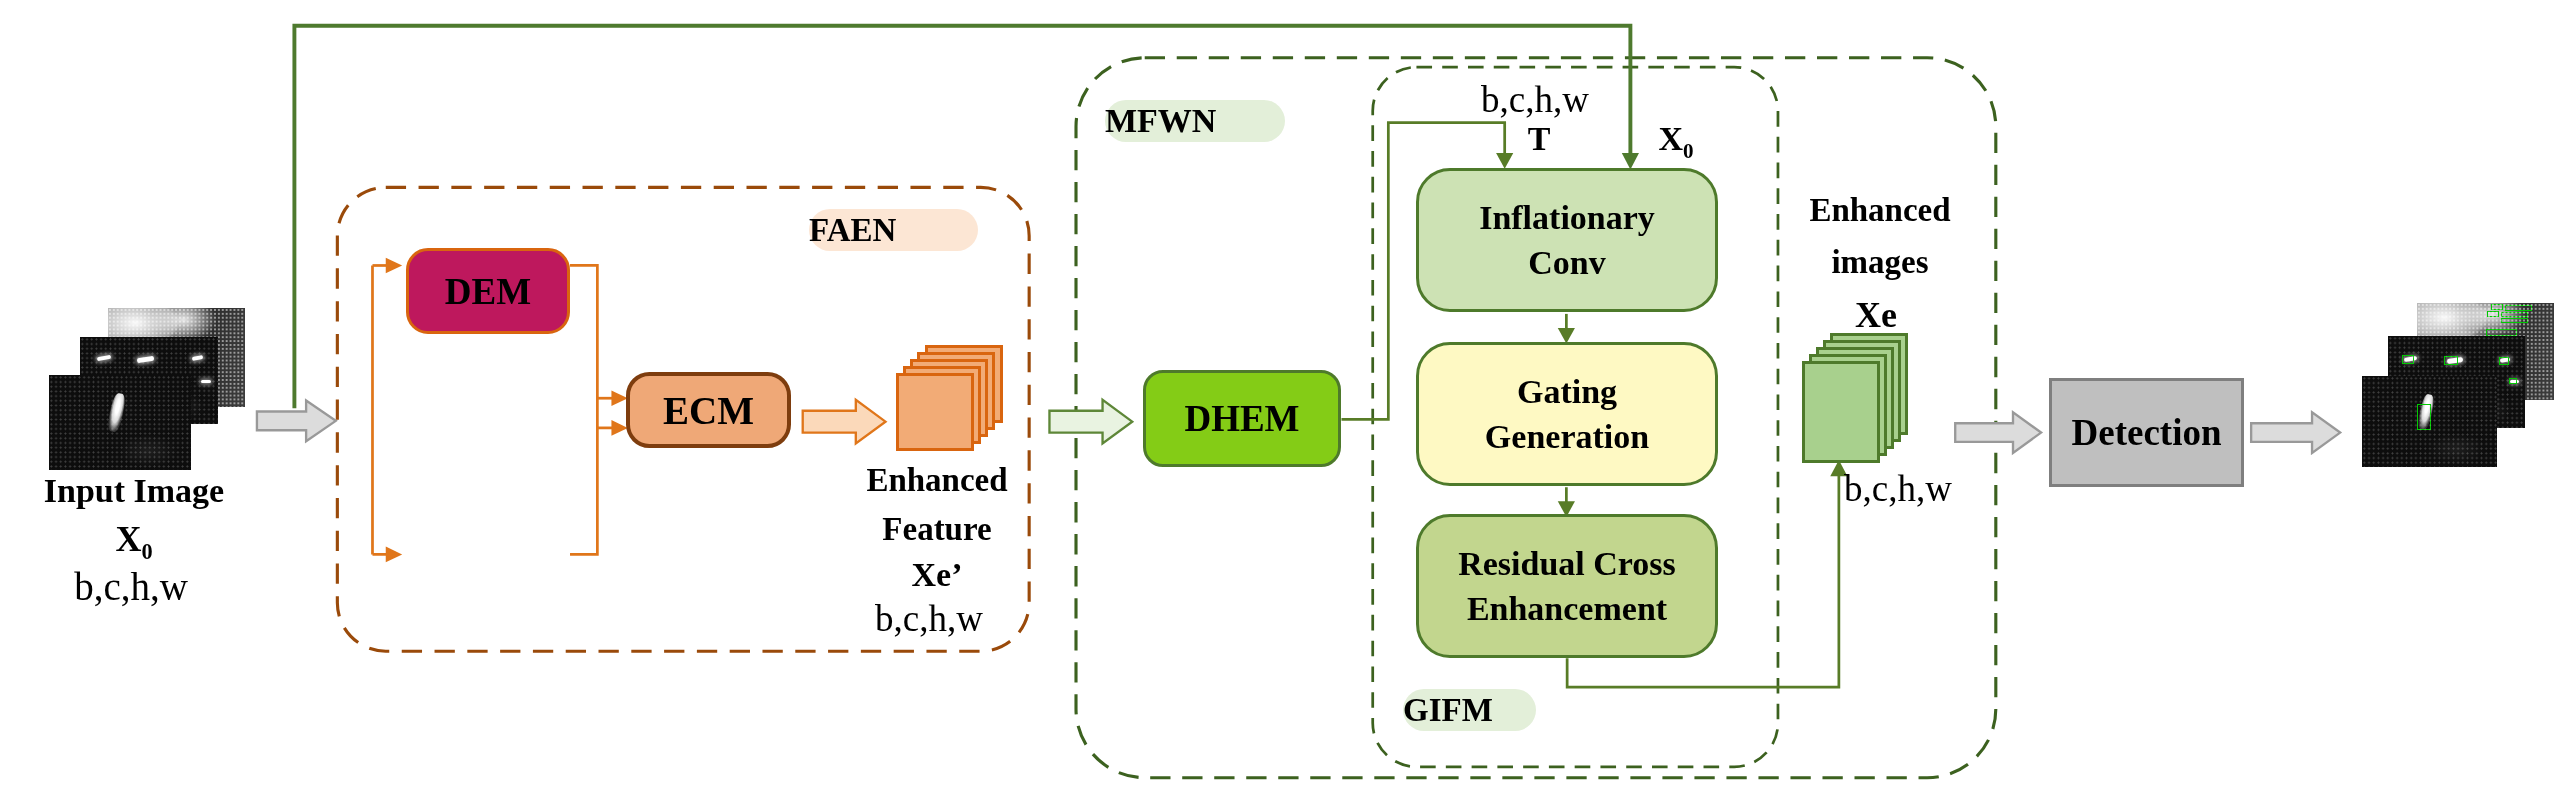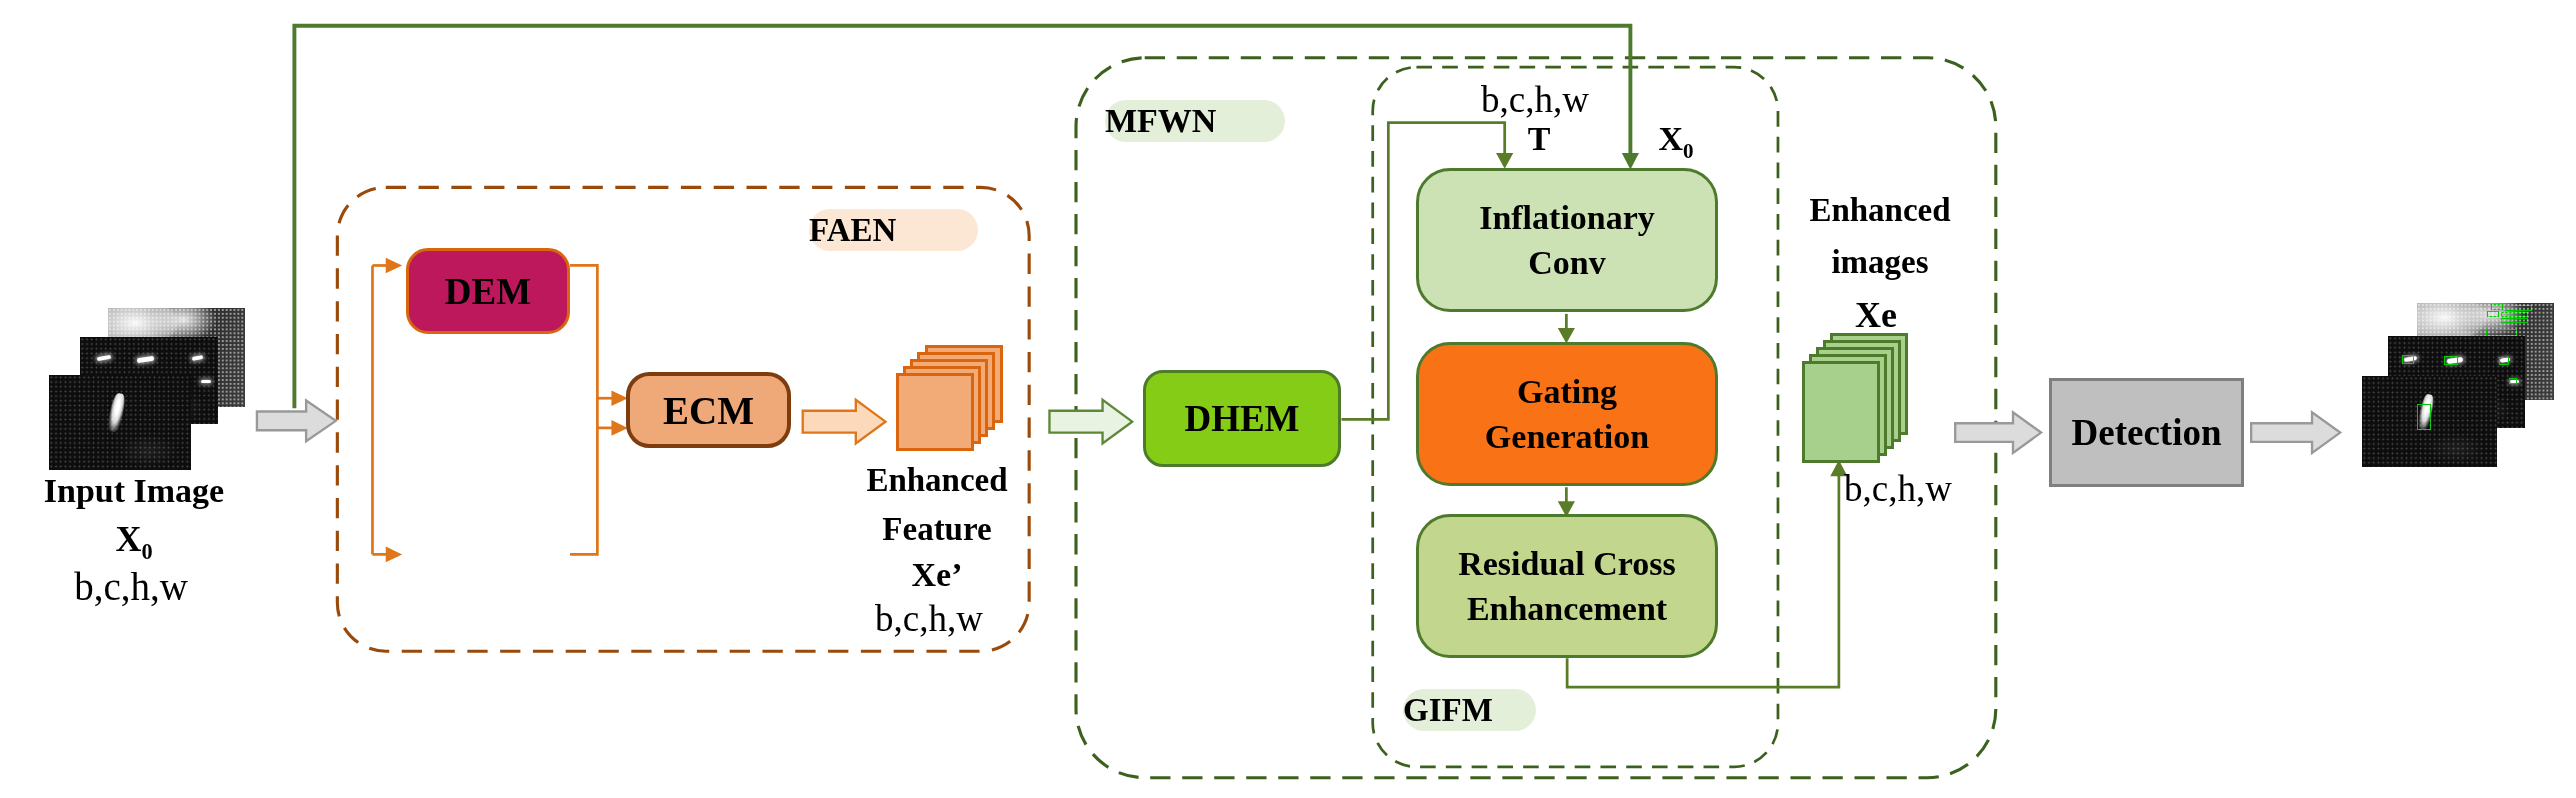"Gating" .gg { background: #f97316 -> #fef9c3 }
